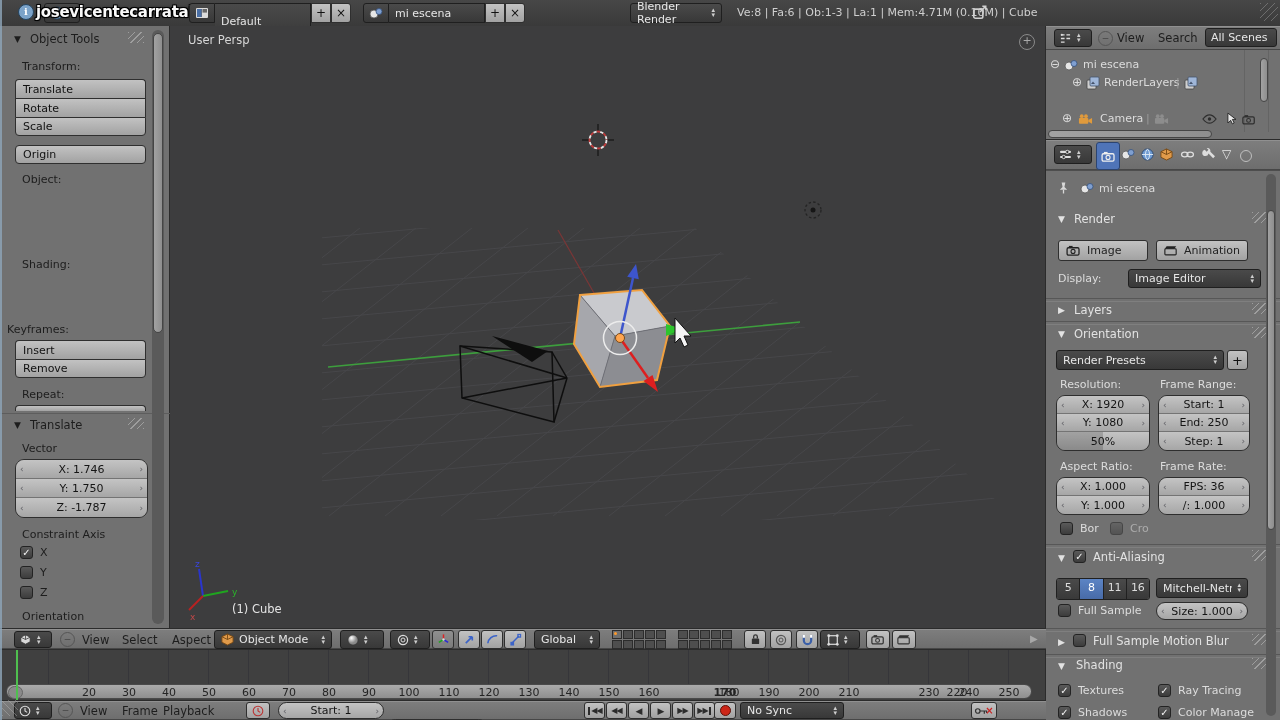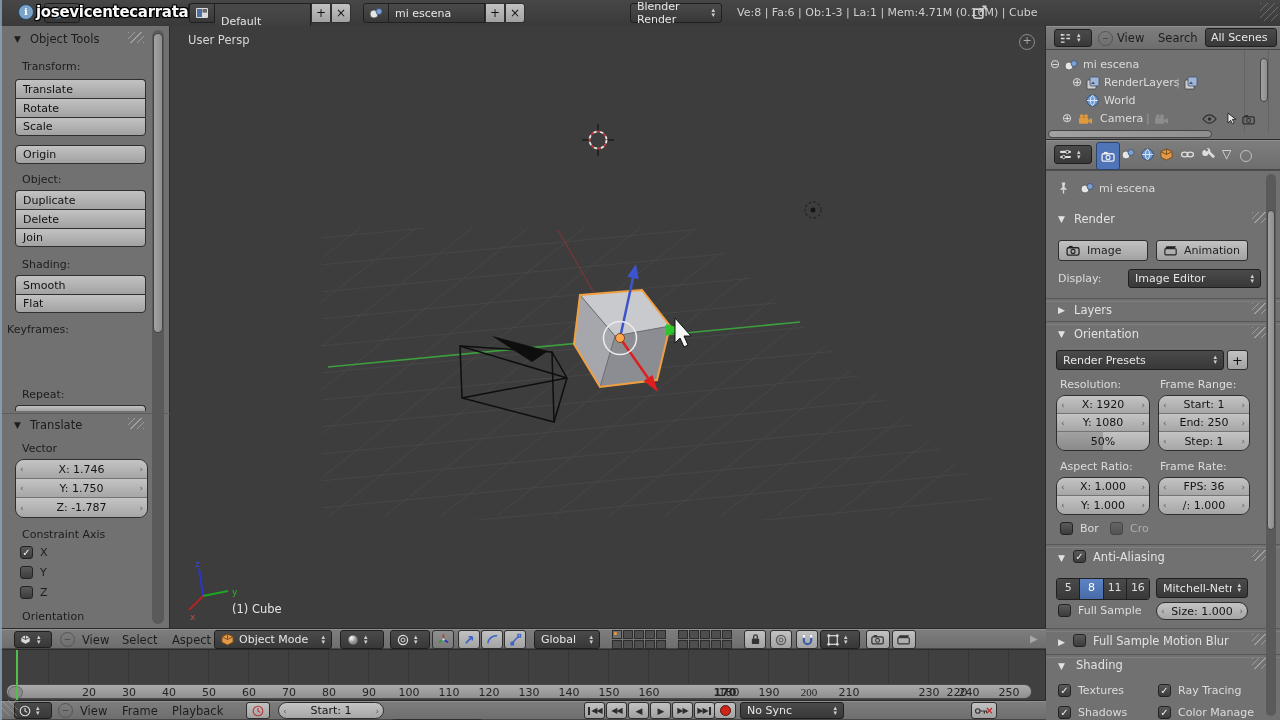"World" div.abs { html: <div> <svg> <use></use> </svg> <span>World</span> </div> -> none }
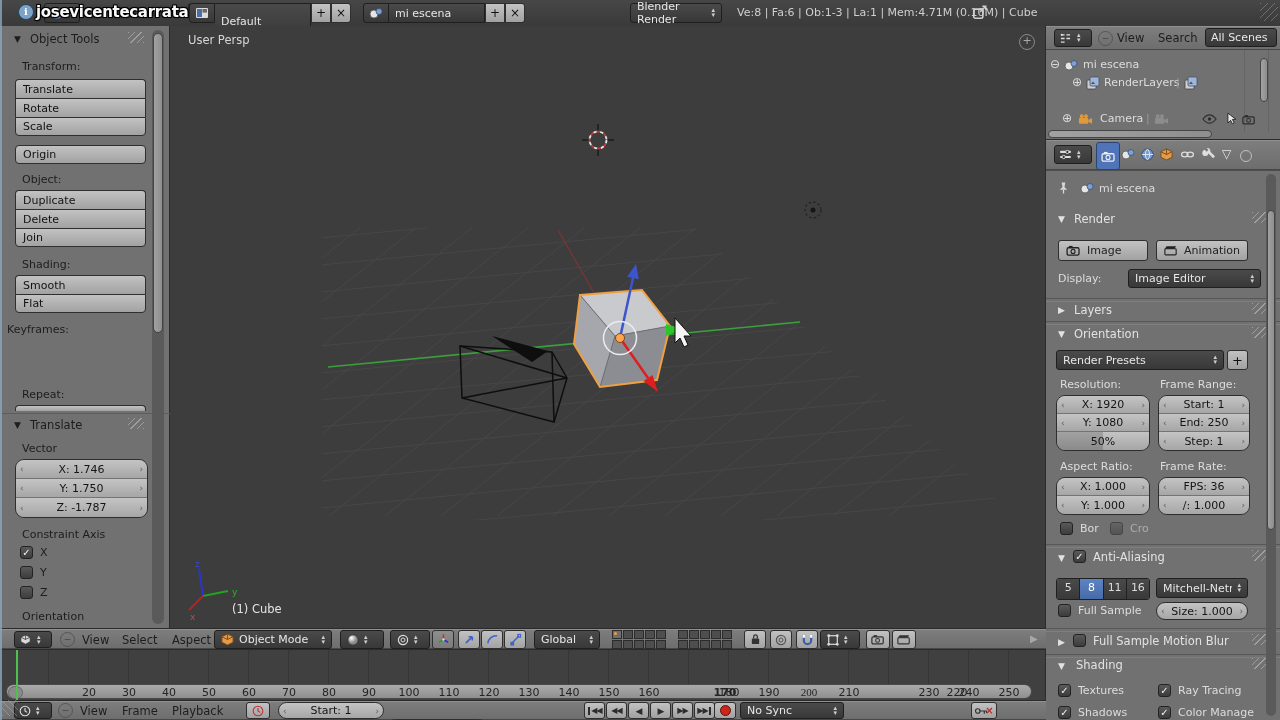"Duplicate" div.abs { html: <div> <div> <span>Duplicate</span> </div> <div> <span>Delete</span> </div> <div> <span>Join</span> </div> </div> -> none }
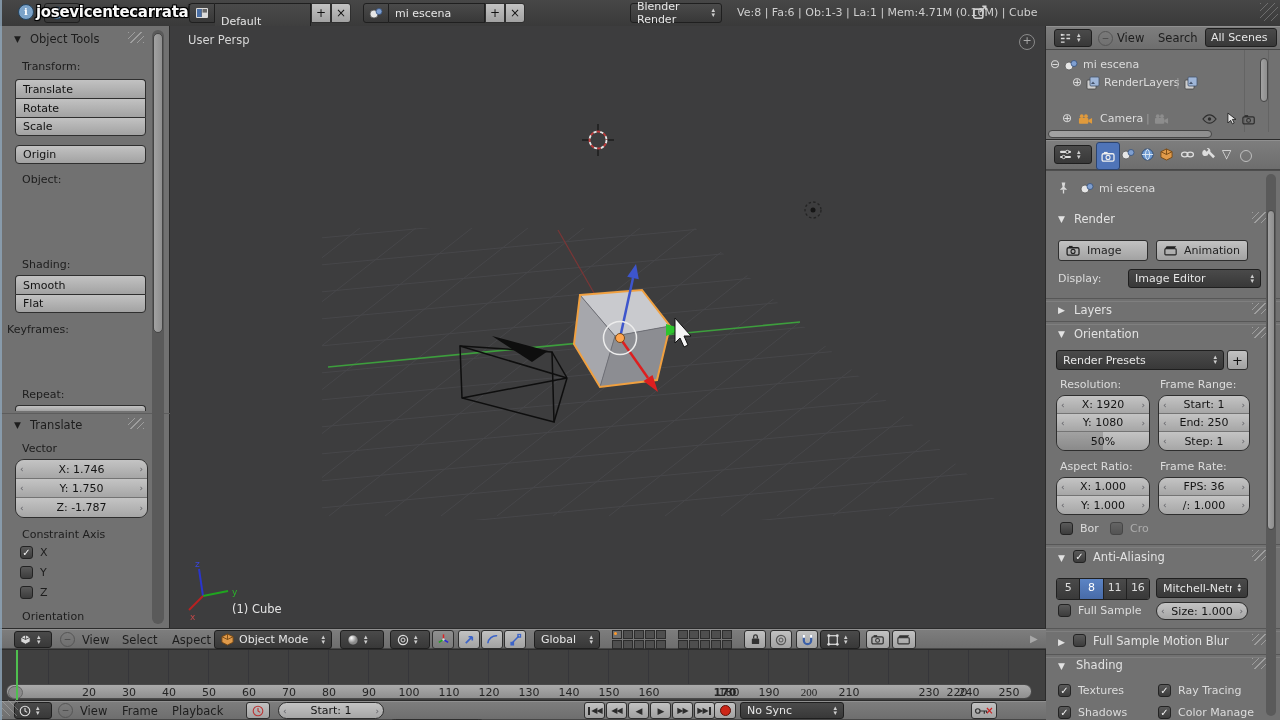"Smooth" div.abs { html: <div> <div> <span>Smooth</span> </div> <div> <span>Flat</span> </div> </div> -> none }
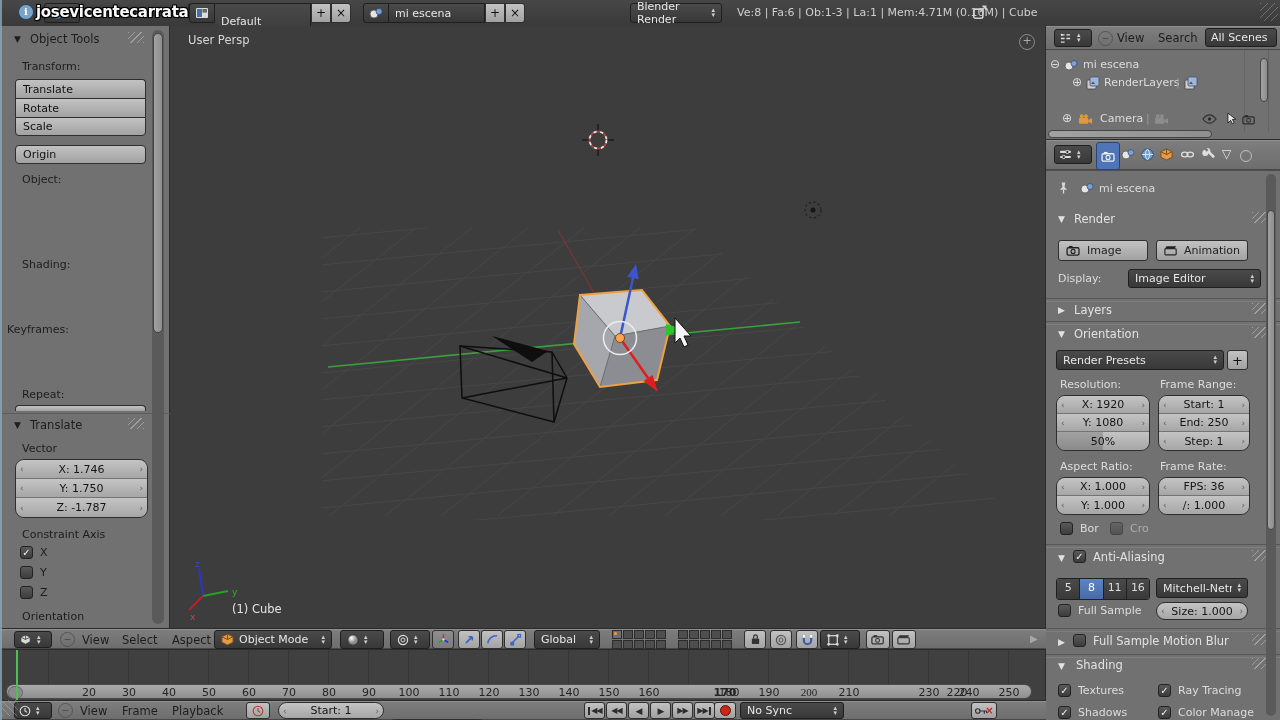"Insert" div.abs { html: none -> <div> <div> <span>Insert</span> </div> <div> <span>Remove</span> </div> </div> }
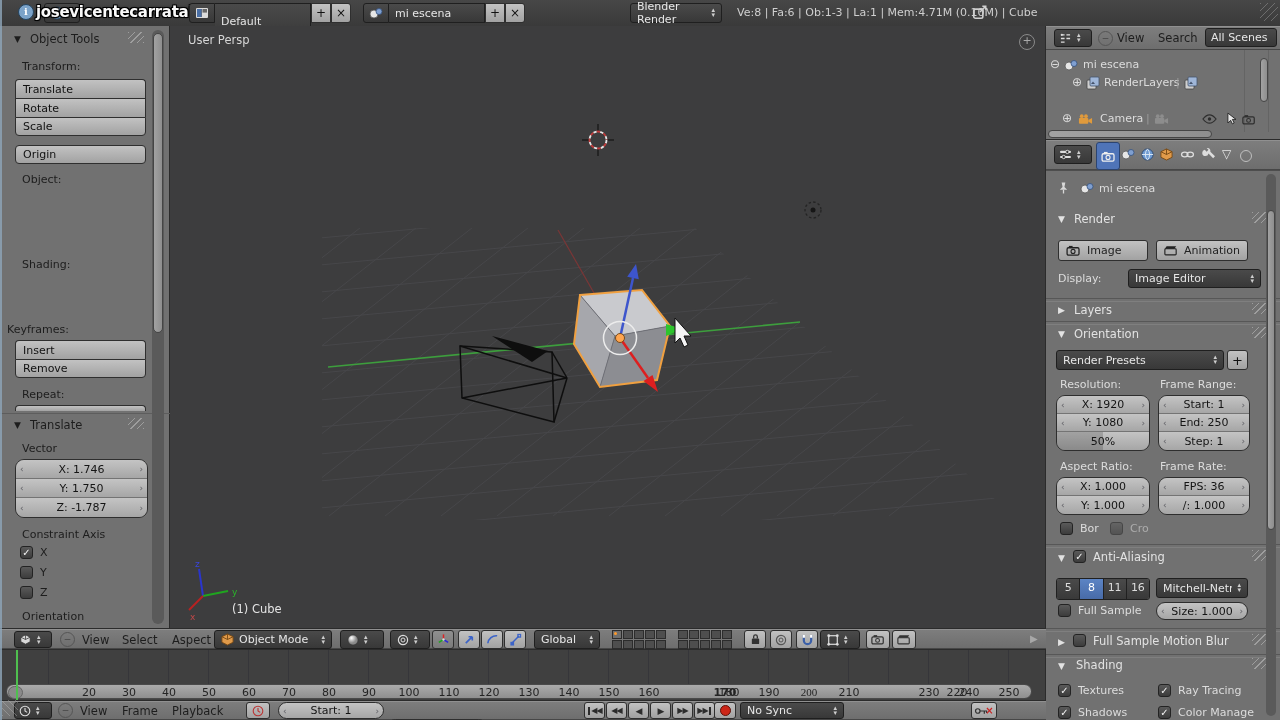"200" span.ticknum { font-family: Liberation Serif, serif -> none }
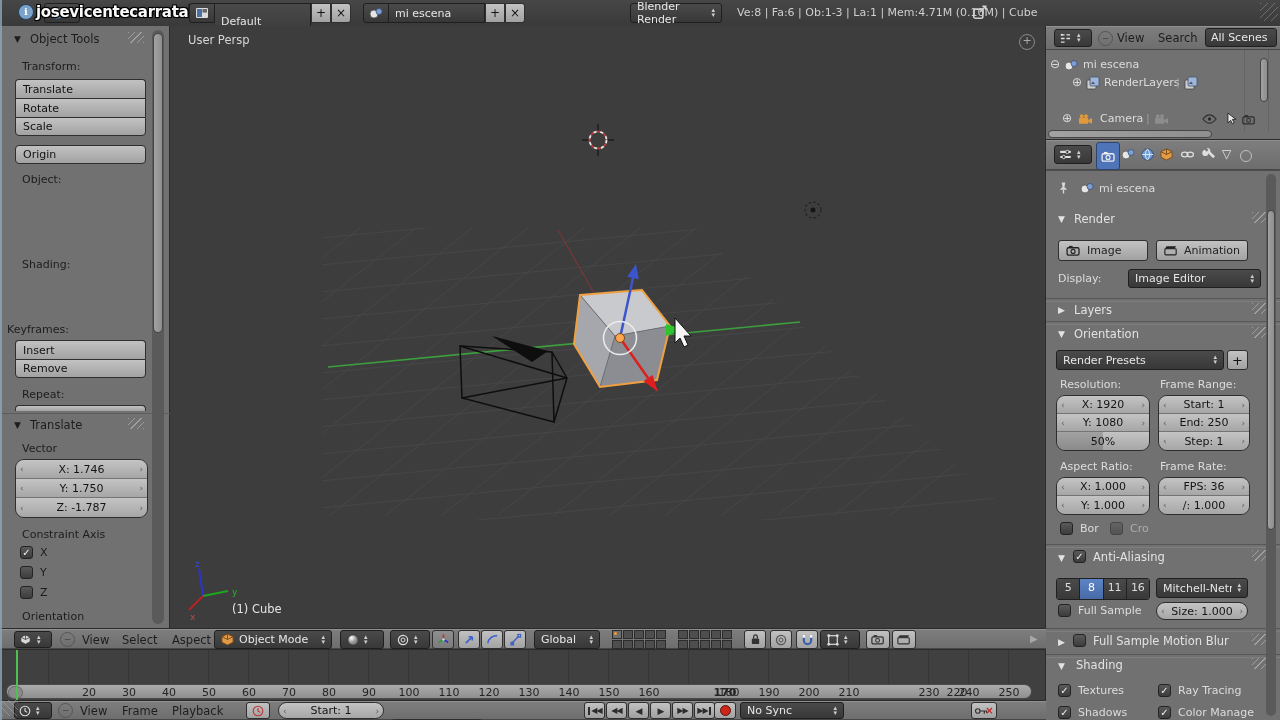"Playback" span.abs { left: 172px -> 163px }
